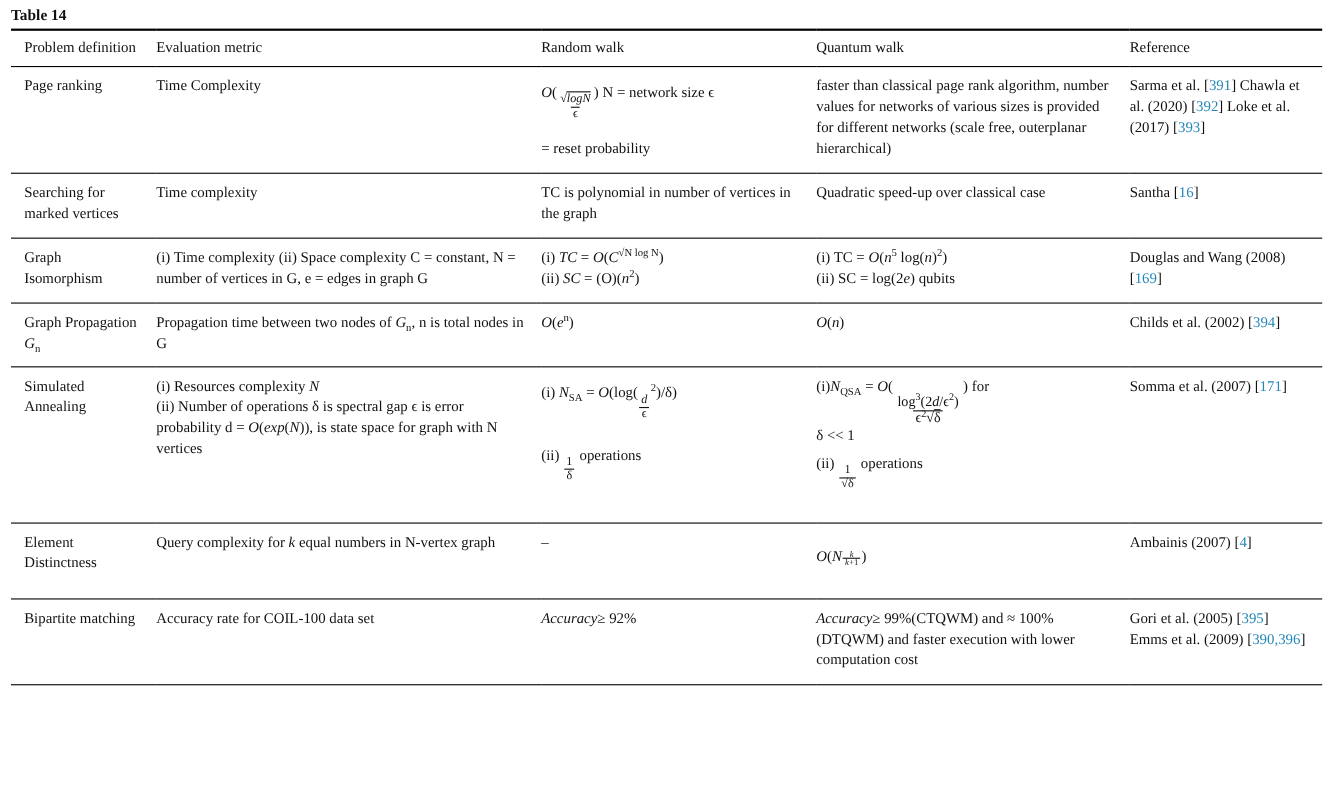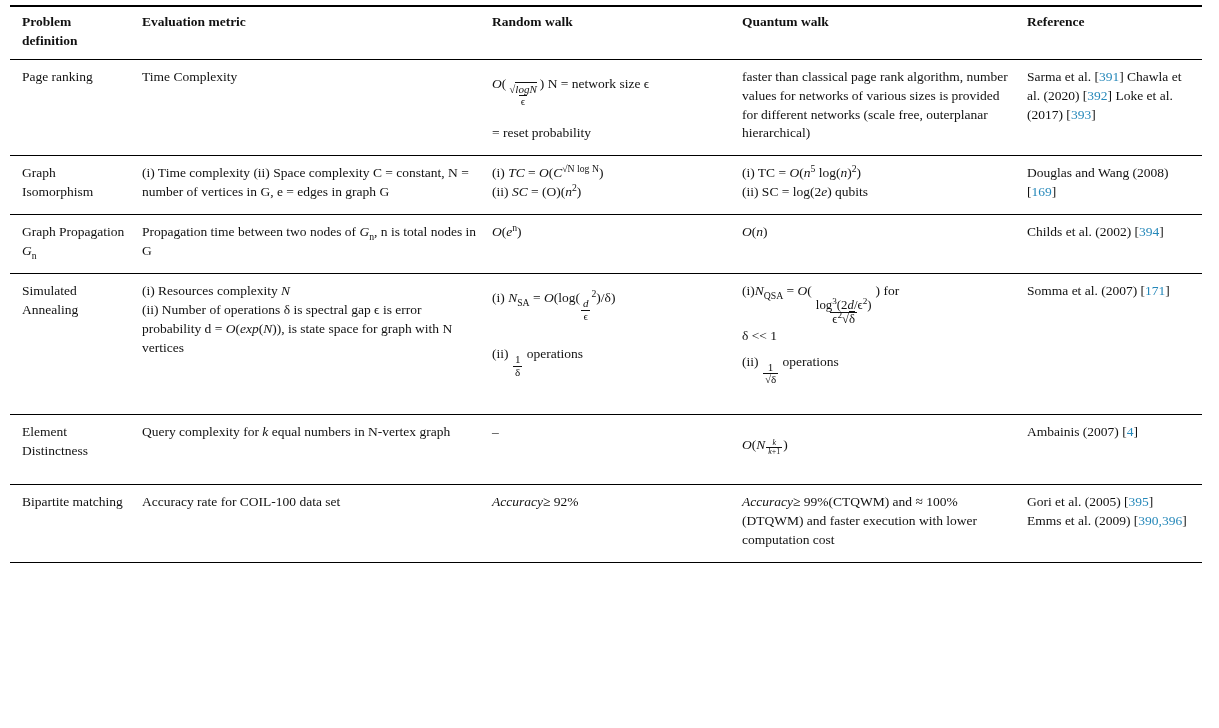"Table 14" p.tbl-title { html: none -> <p>Table 14</p> }
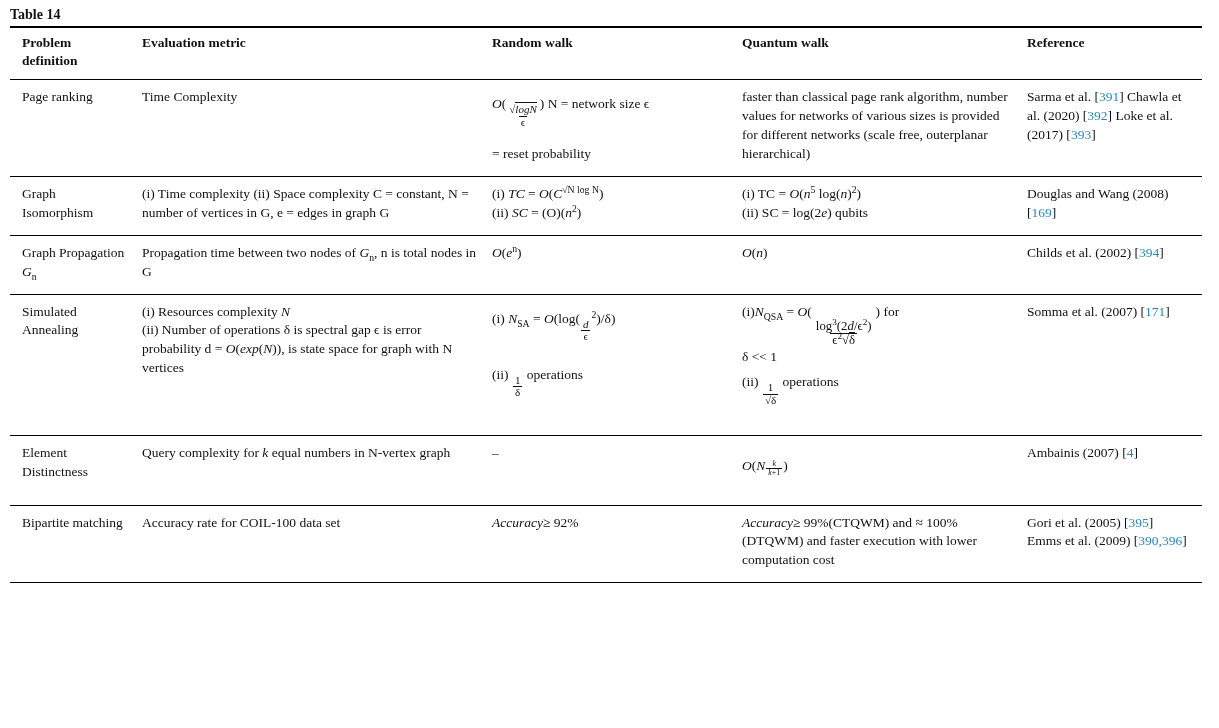"Problem definition" thead th { font-weight: bold -> normal }
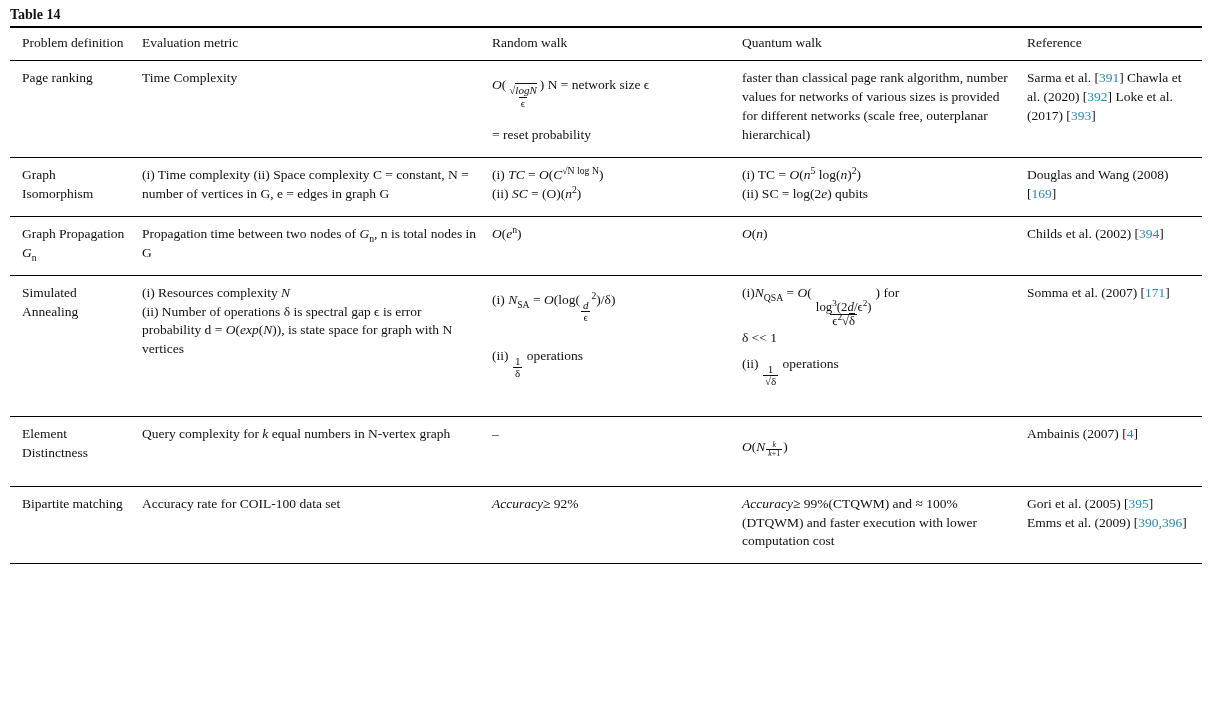"Searching for marked vertices" tr { html: none -> <tr> <td>Searching for marked vertices</td> <td>Time complexity</td> <td>TC is polynomial in number of vertices in the graph</td> <td>Quadratic speed-up over classical case</td> <td>Santha [<span>16</span>]</td> </tr> }
